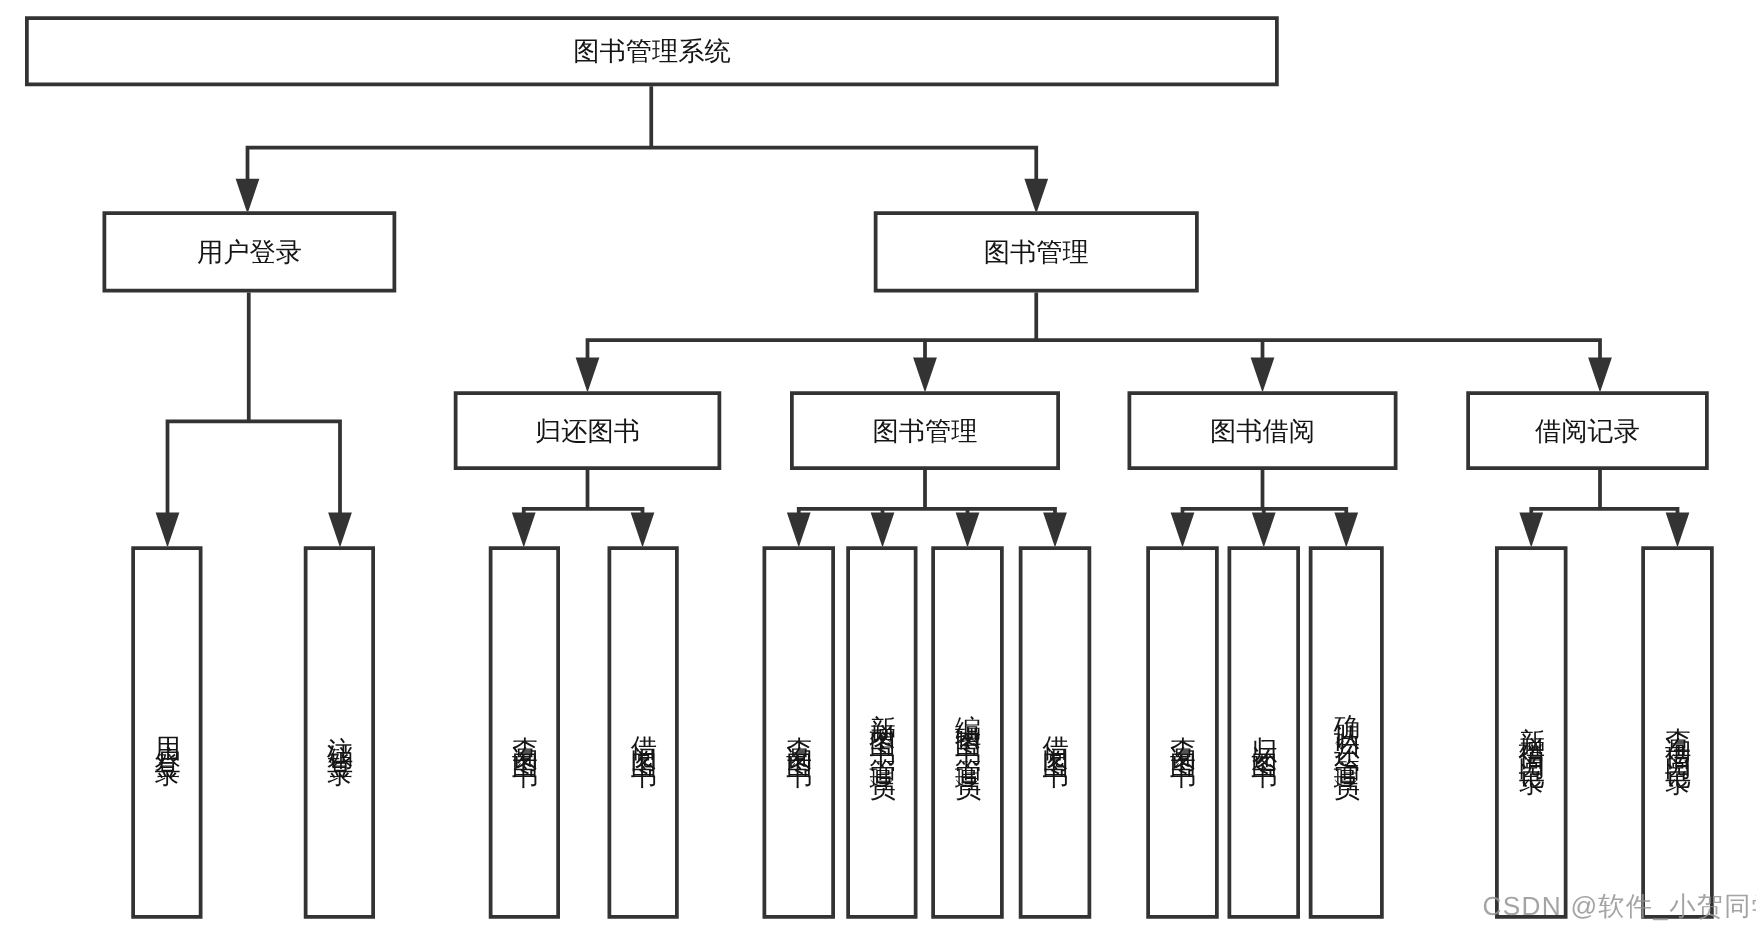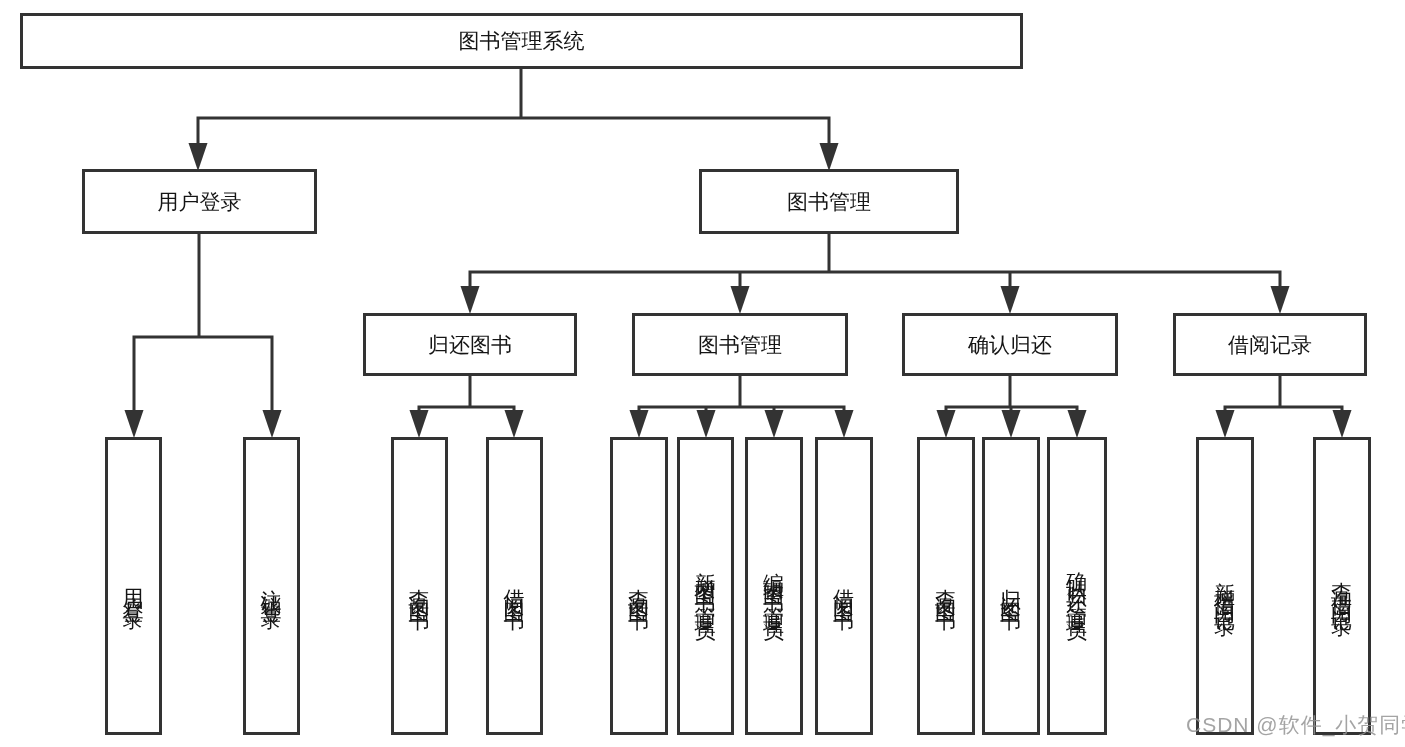"确认归还" span { text: 确认归还 -> 图书借阅 }
